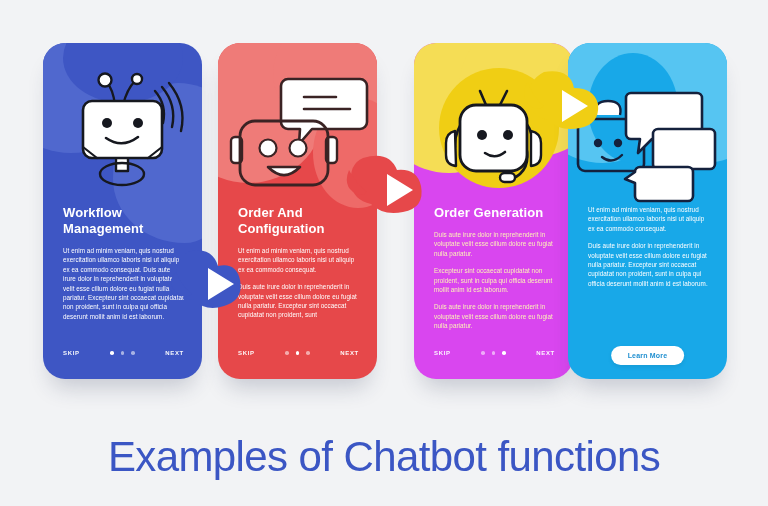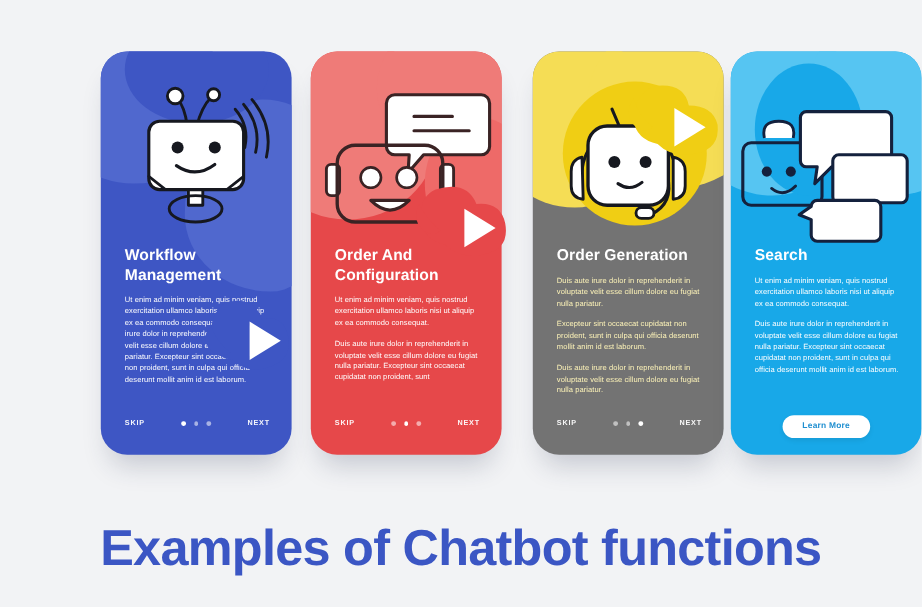"Workflow" .card { margin-left: 41px -> none }
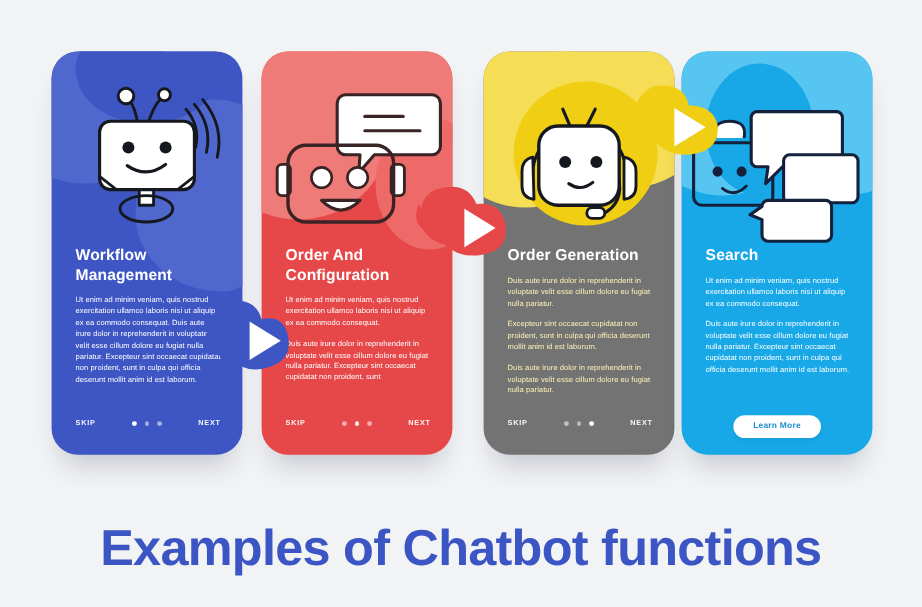"Order Generation" #card-3 { background: #737373 -> #d946ef; left: 403px -> 414px }
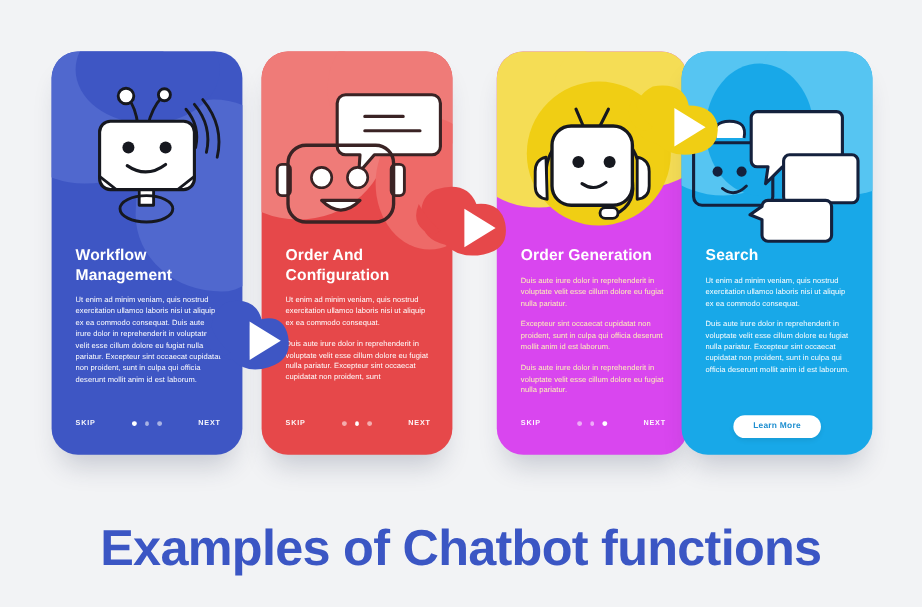"Search" h2.card-title { html: <h2>Search</h2> -> none }
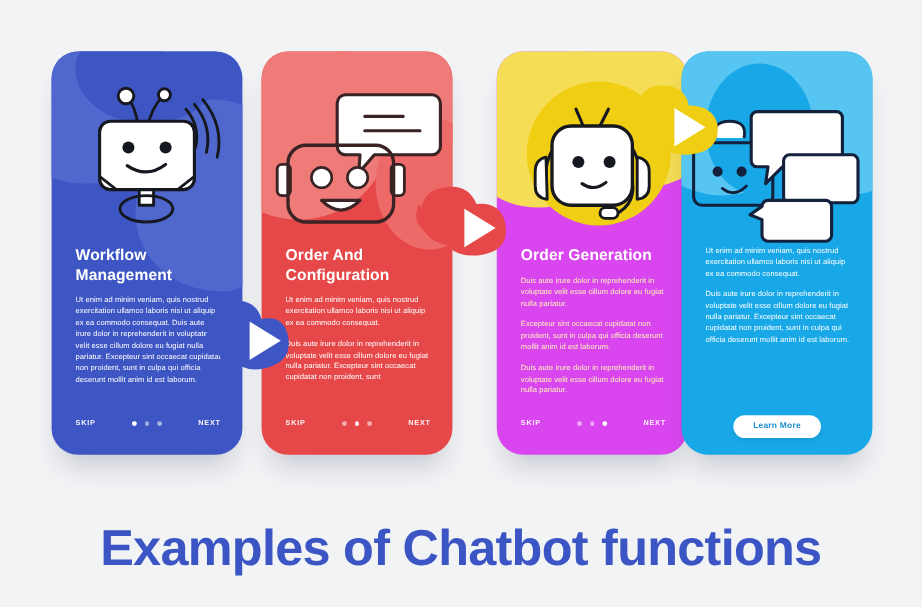"Examples of Chatbot functions" .headline { font-weight: bold -> normal }
